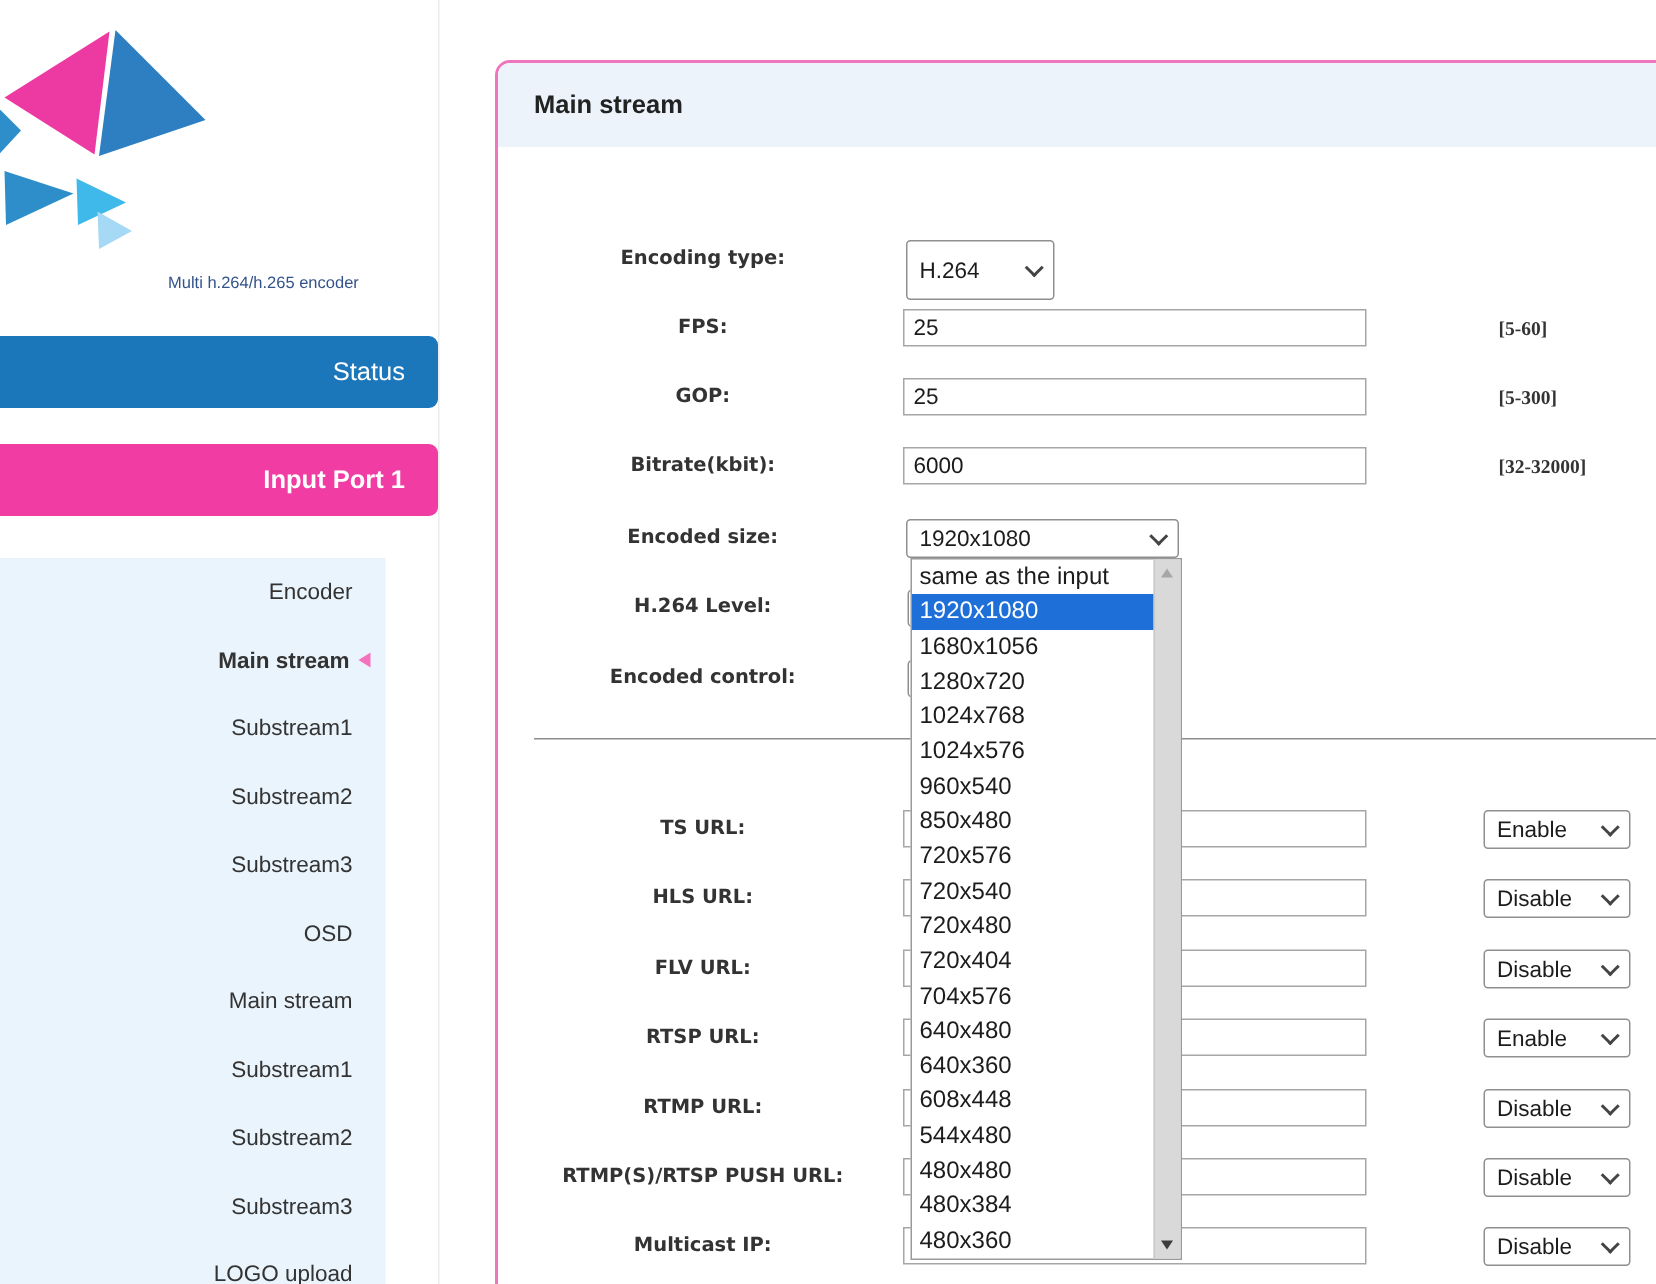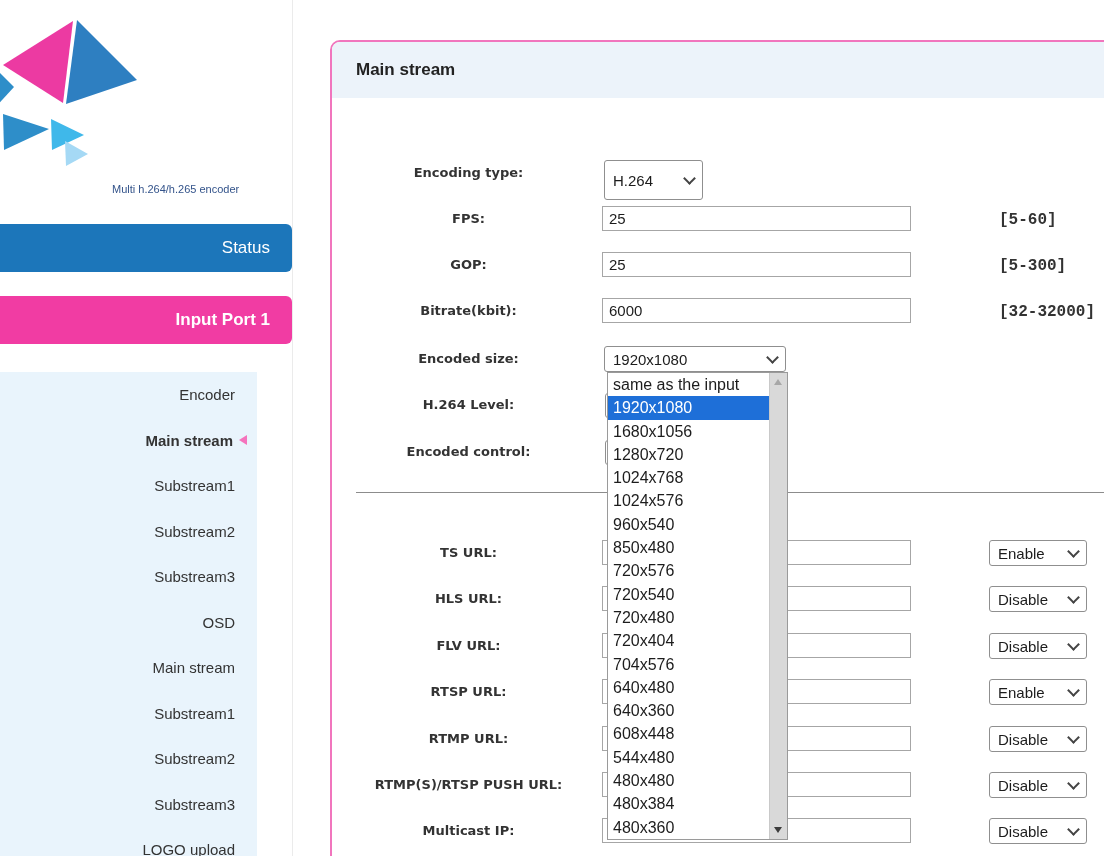"[5-60]" .hint { font-family: Liberation Mono, monospace -> Liberation Serif, serif; font-size: 16px -> 13px }
